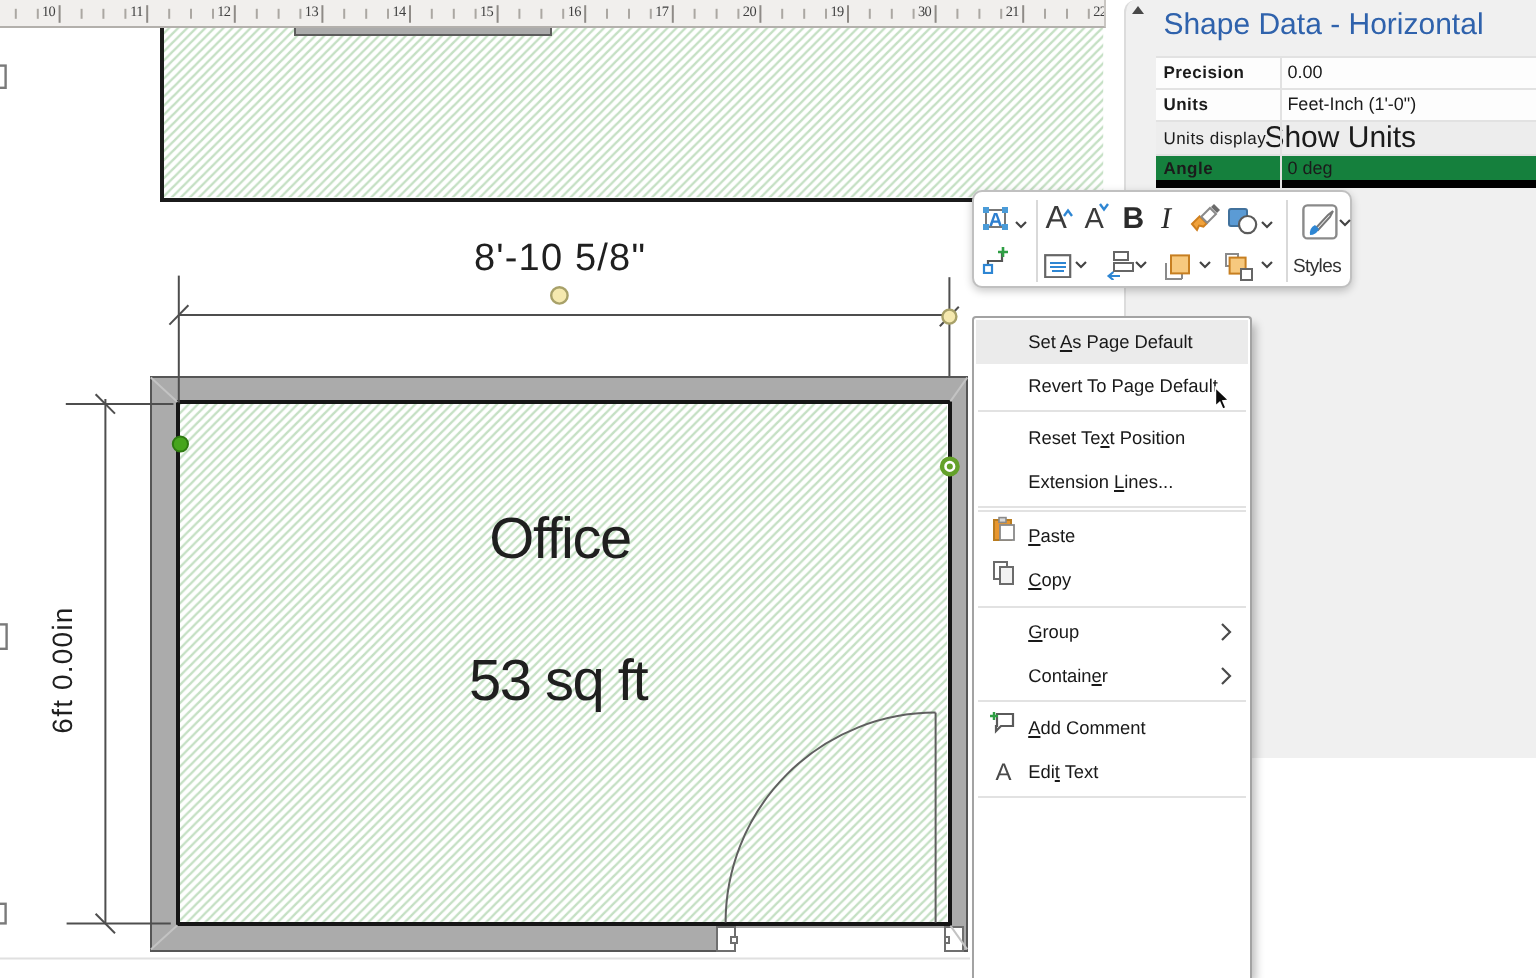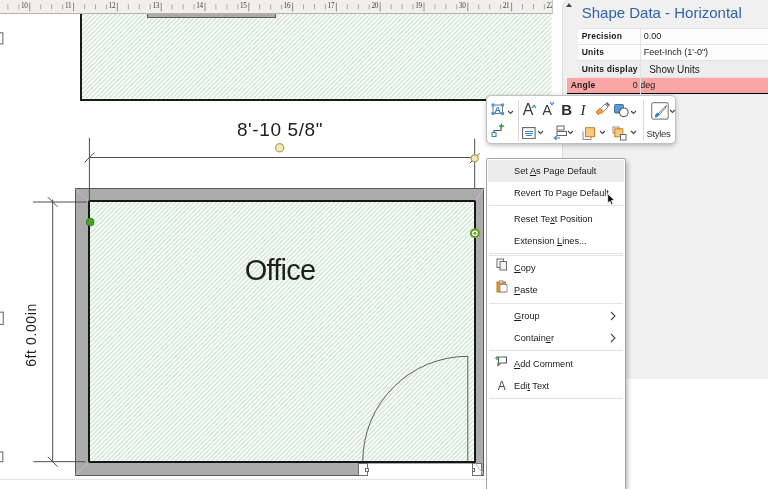"Units display" div { font-weight: bold -> normal }
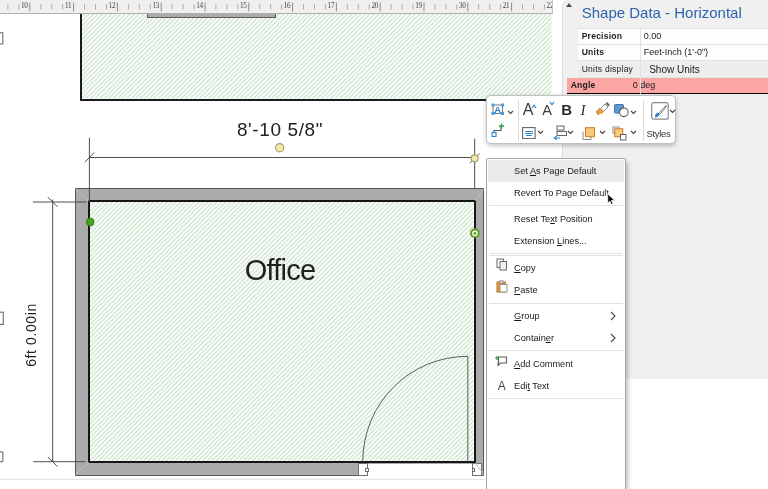"Show Units" div { font-size: 10px -> 15px; left: 71px -> 54px }
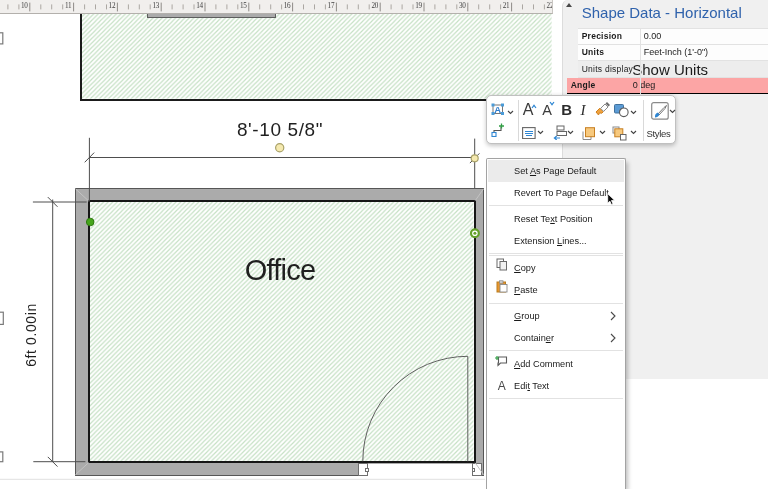"Angle" div { background: #fca5a5 -> #15803d; border-bottom: 1px solid #000000 -> 4px solid #000000; left: 4px -> 15px }
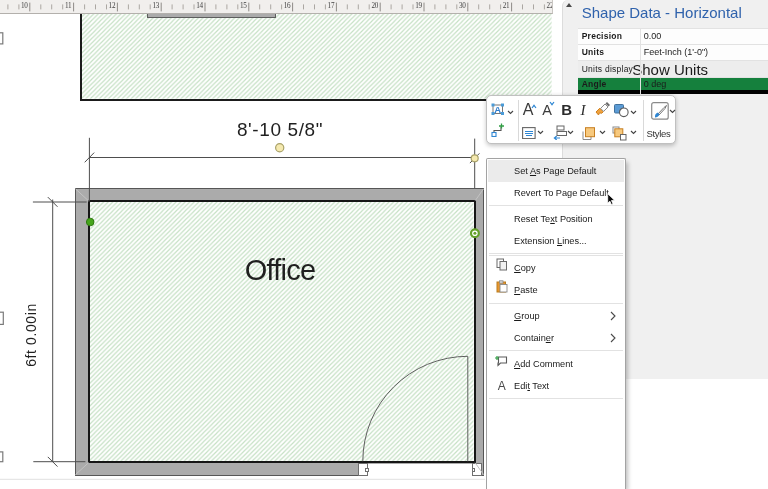"Copy" div.mitem { order: before "Paste" -> after "Paste" }
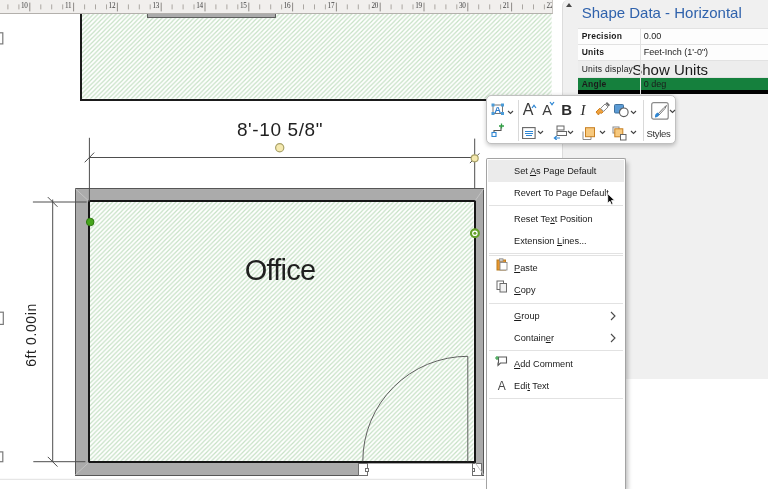"53 sq ft" div.ctext { html: none -> <div>53 sq ft</div> }
